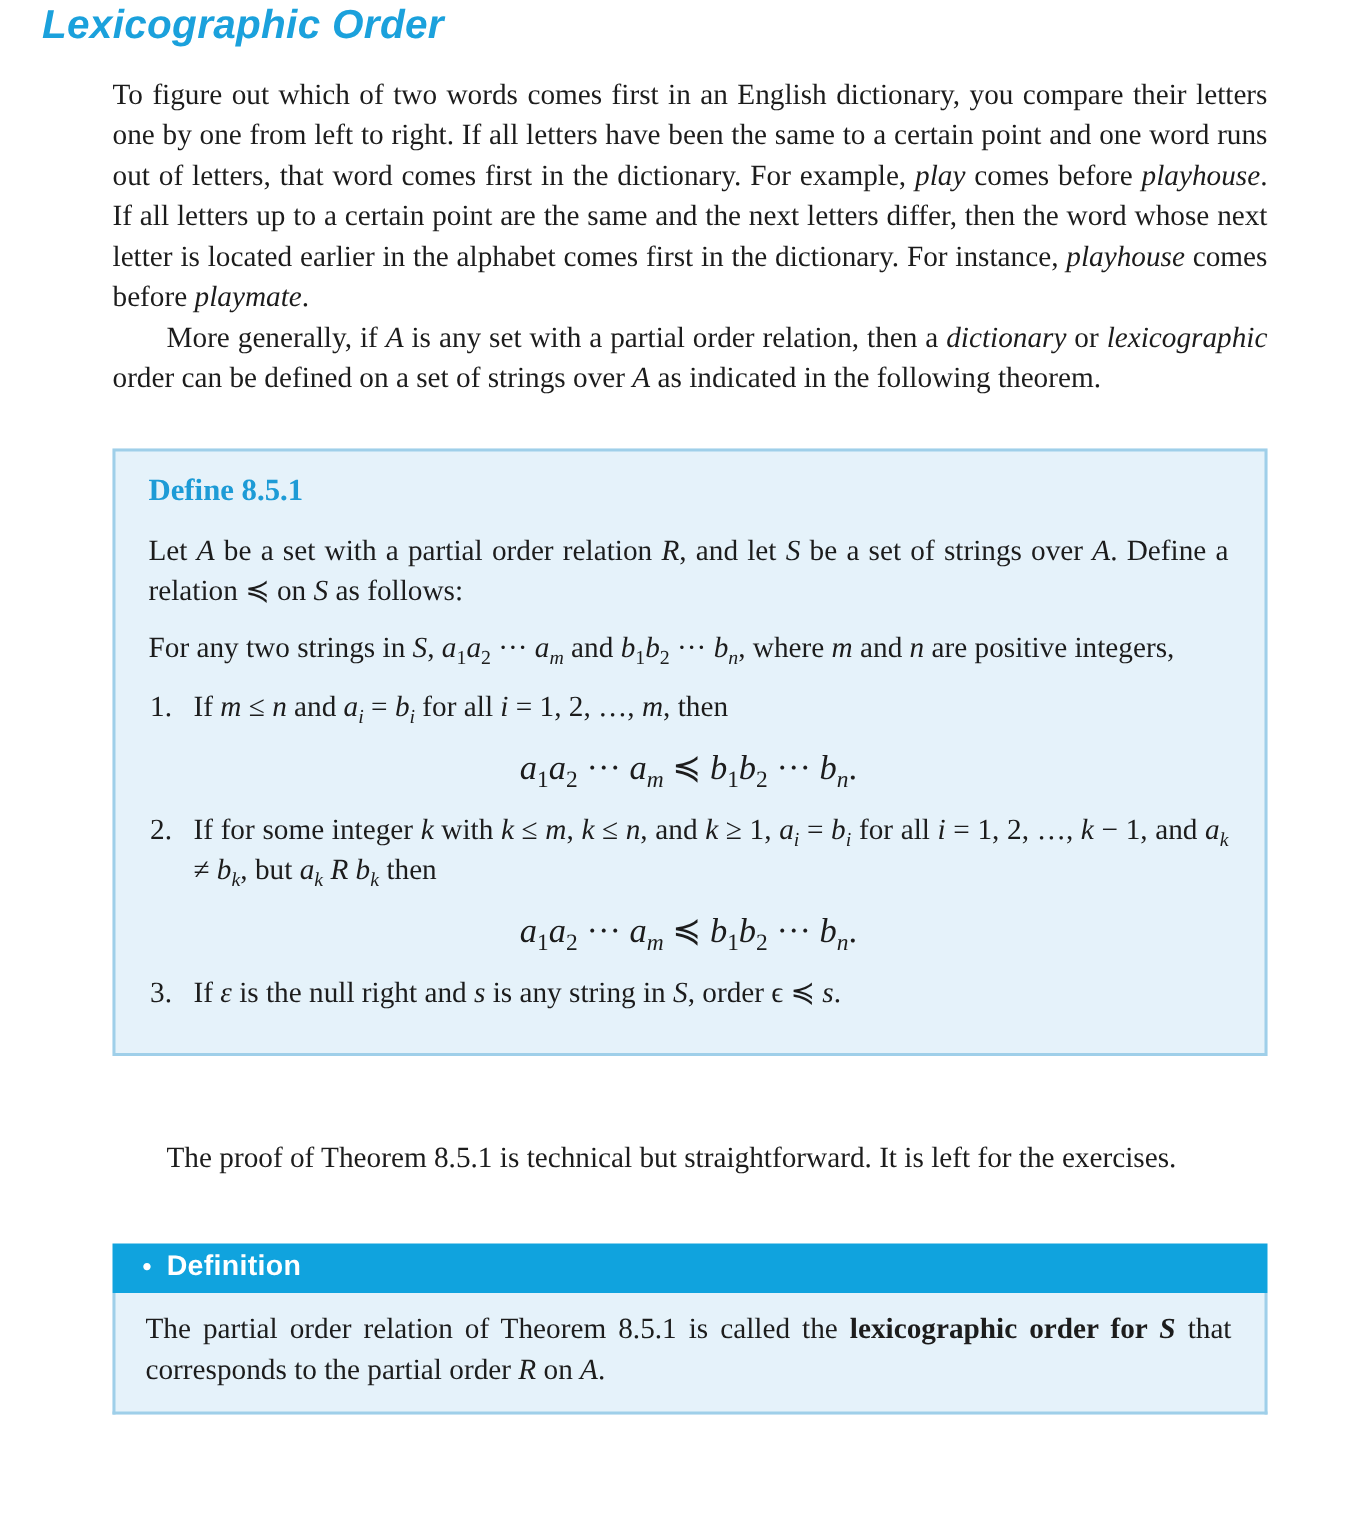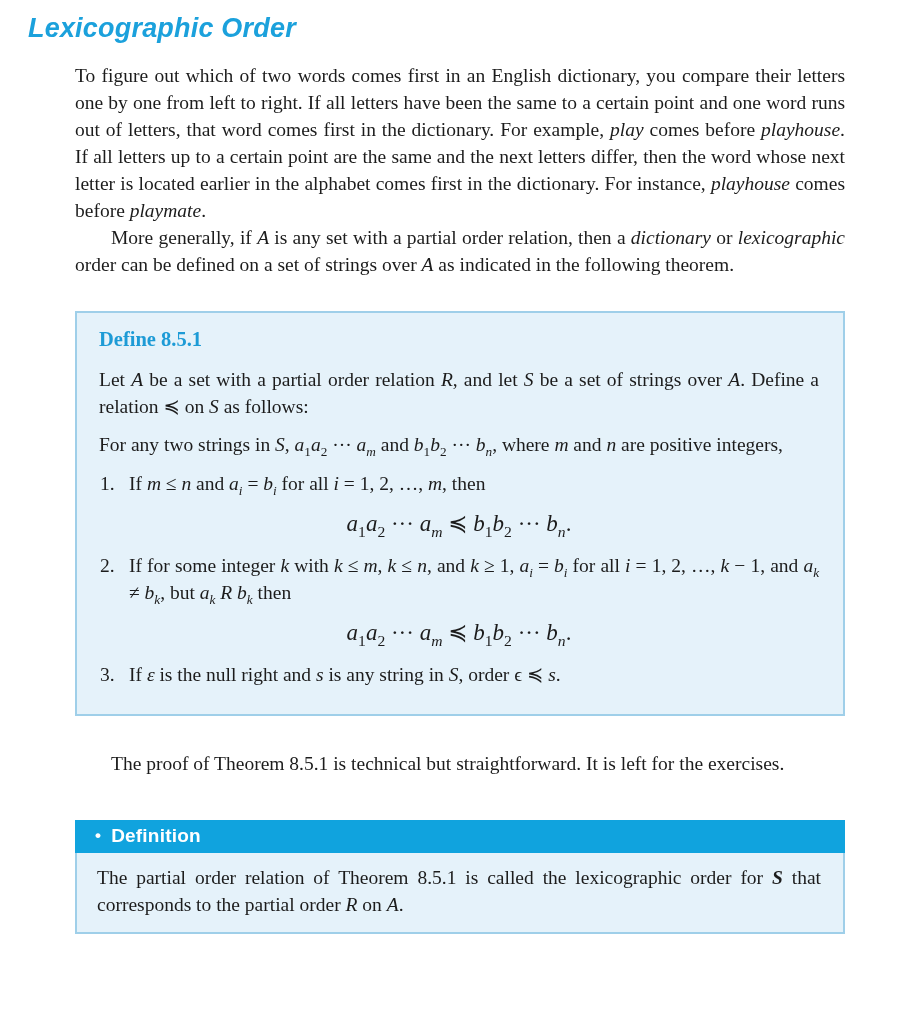"Lexicographic Order" .page { padding-top: 12px -> none }
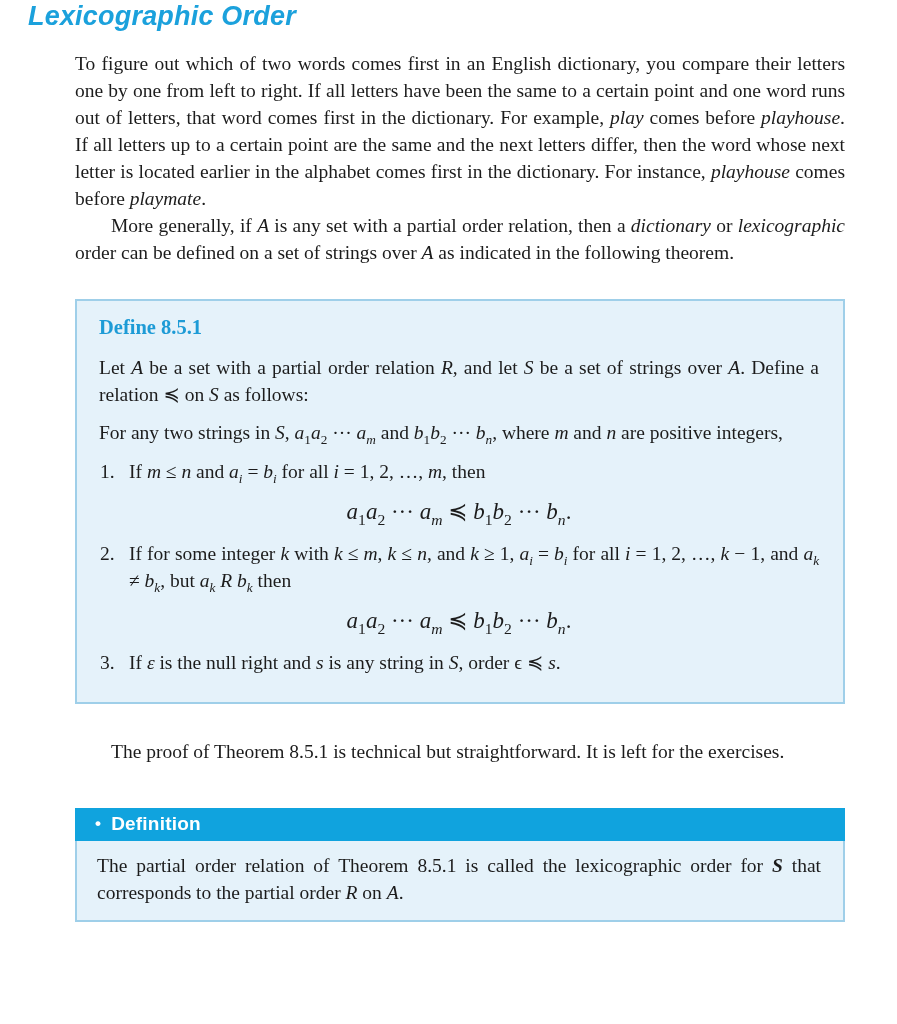"The proof of Theorem 8.5.1" .proof-note { margin-top: 34px -> 55px }
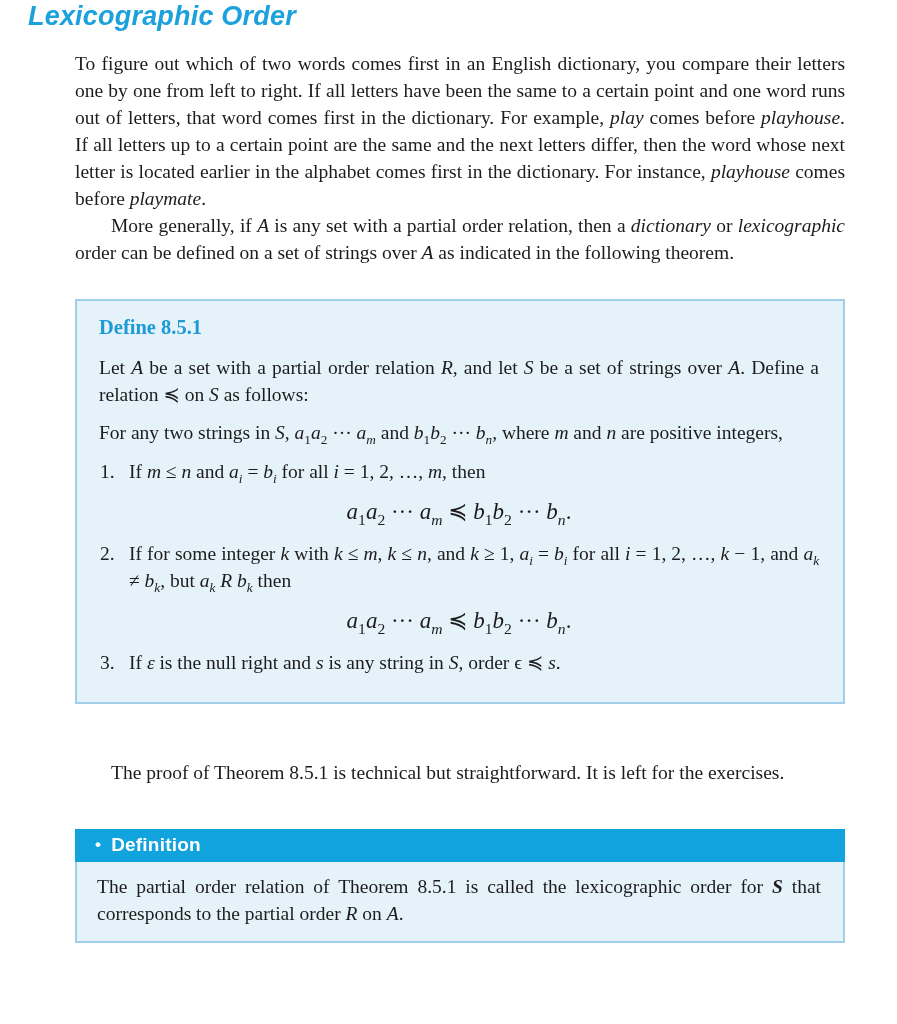"lexicographic order for" span { font-weight: normal -> bold }
